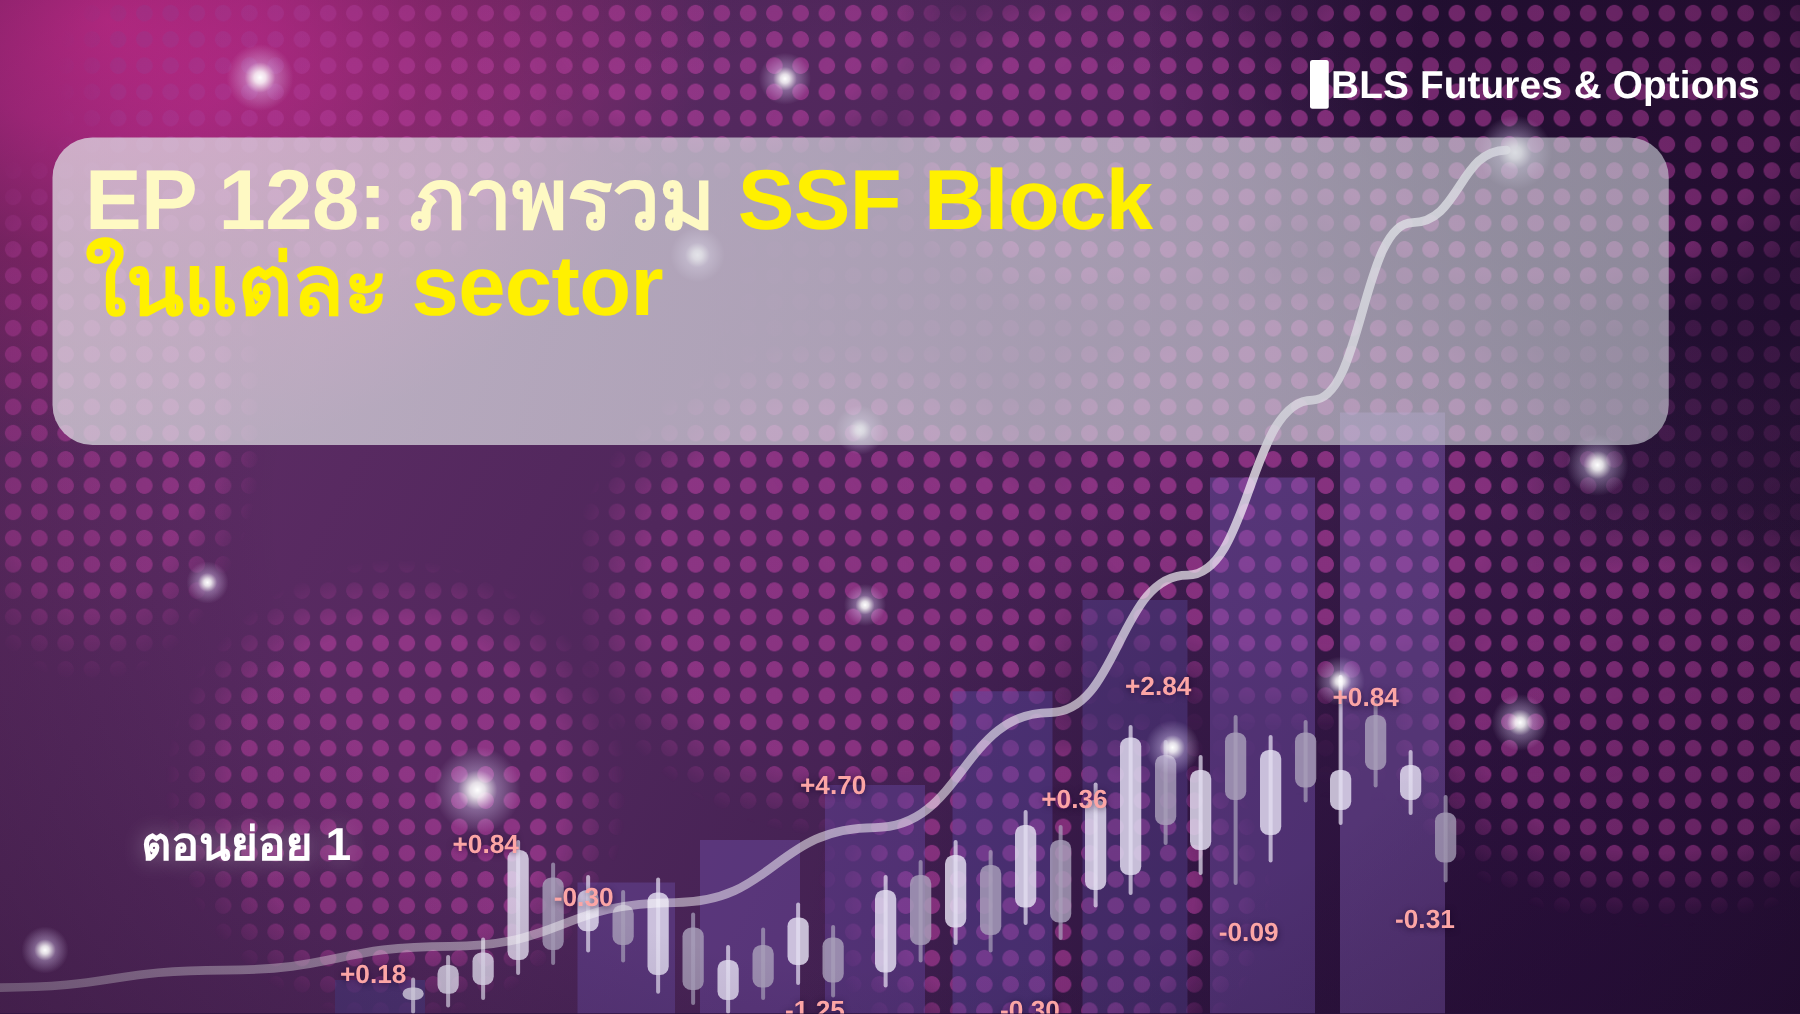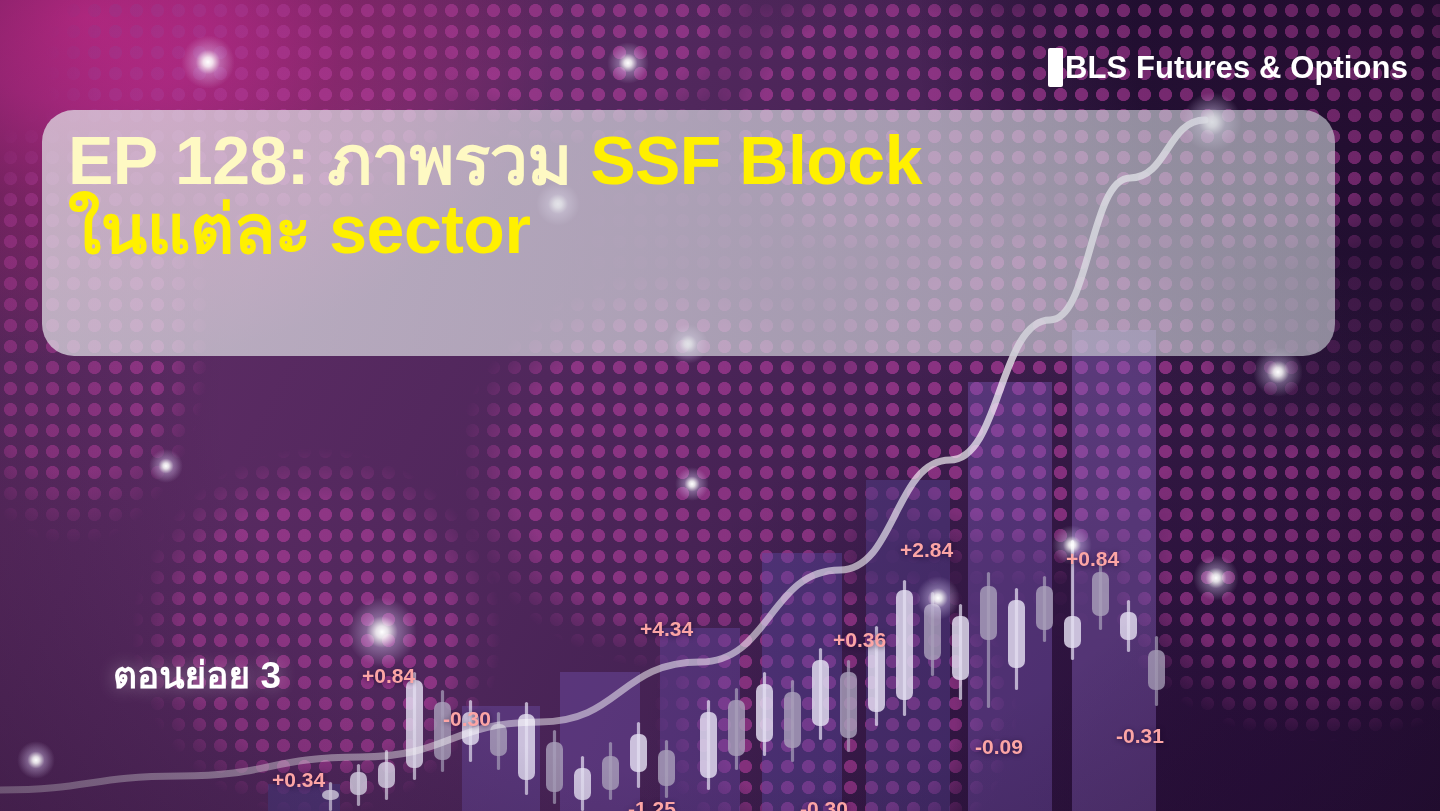"+4.34" div.dlabel { text: +4.34 -> +4.70 }
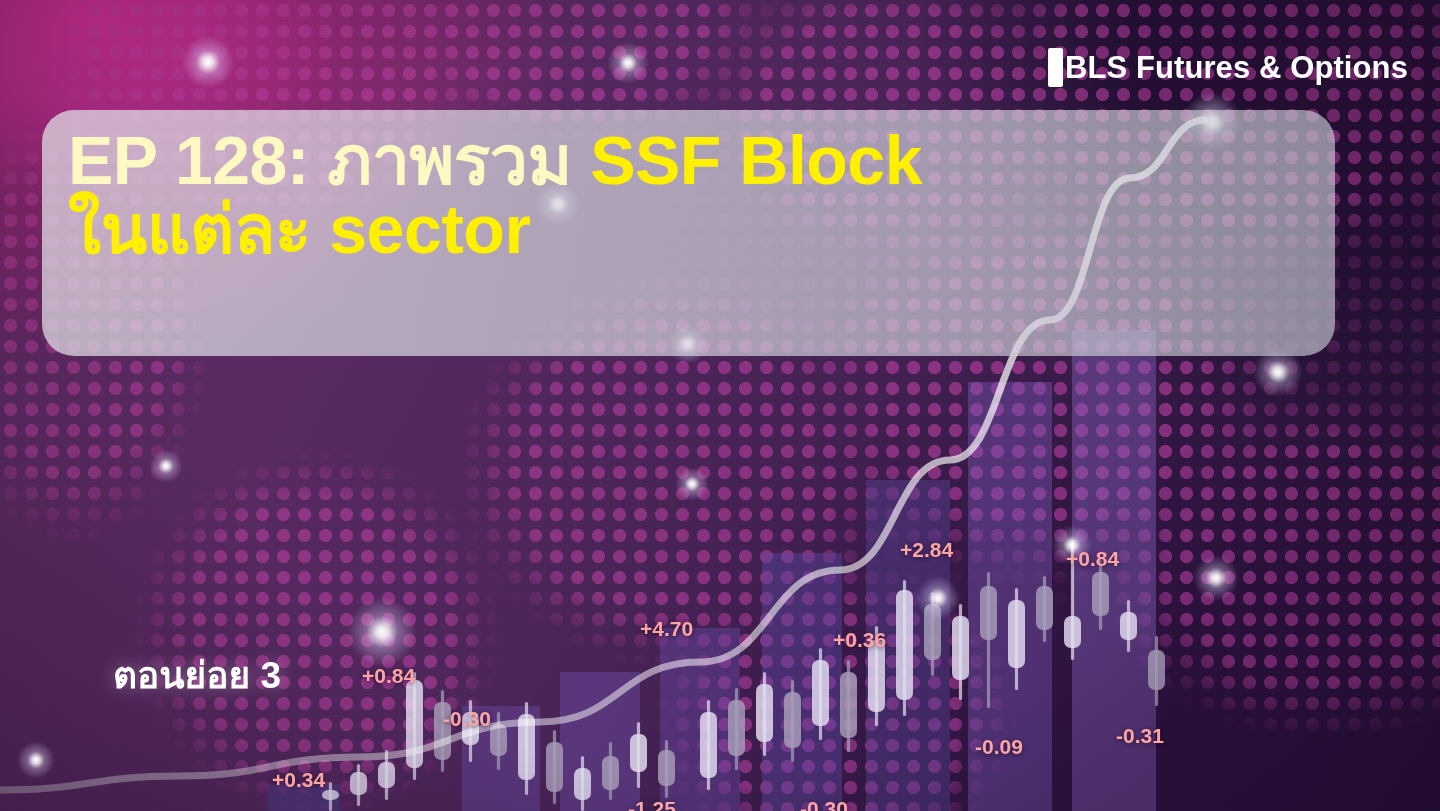"ตอนย่อย 3" div.sublabel { text: 3 -> 1 }
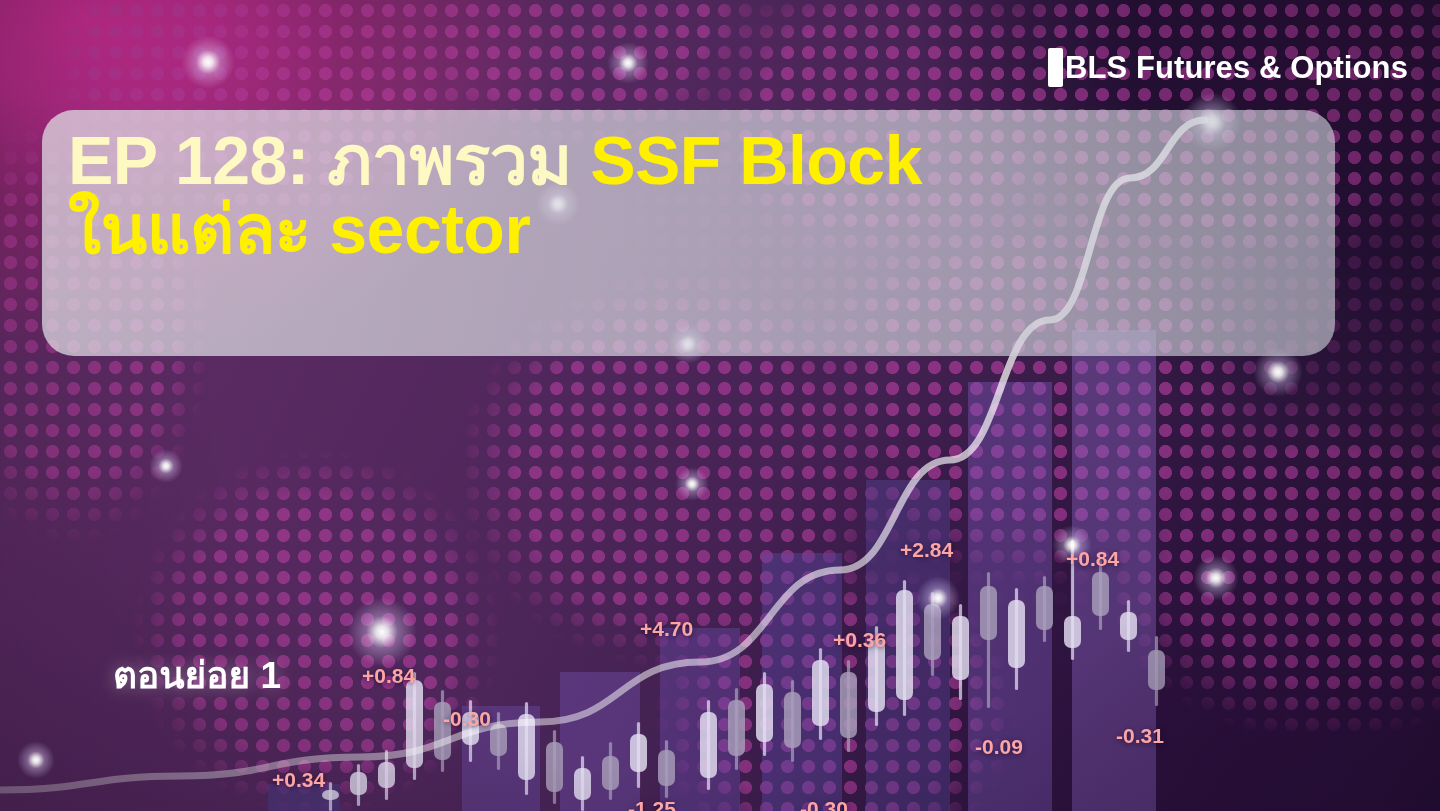"+0.34" div.dlabel { text: +0.34 -> +0.18 }
